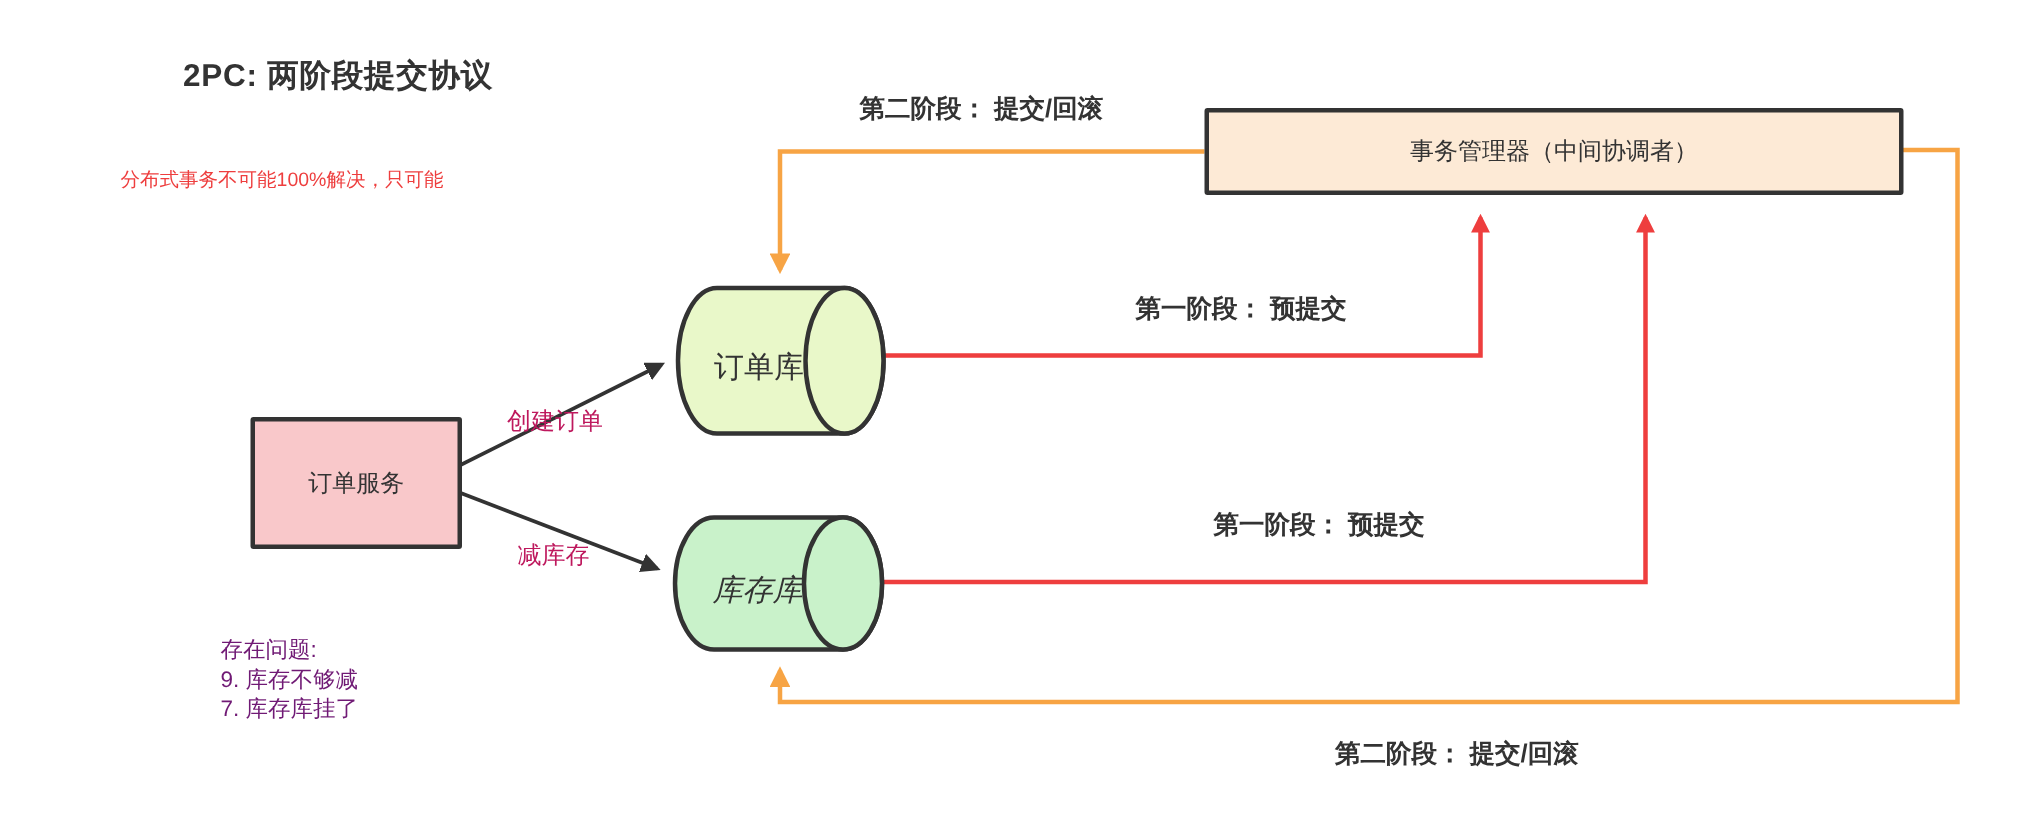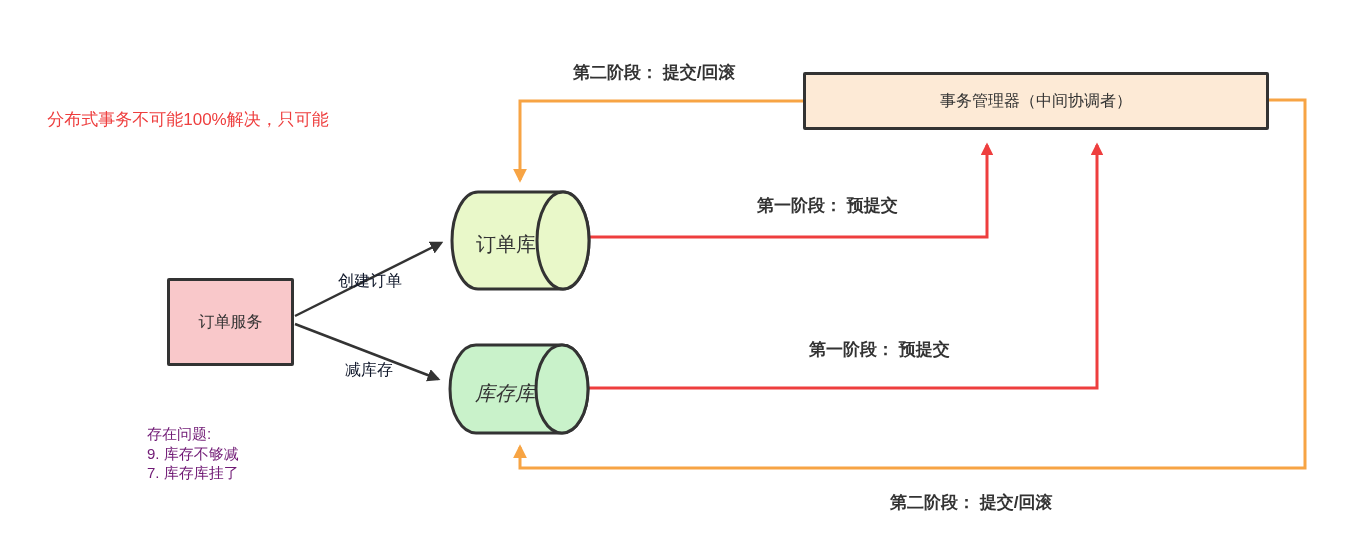"2PC: 两阶段提交协议" div.abs { html: none -> <div>2PC: 两阶段提交协议</div> }
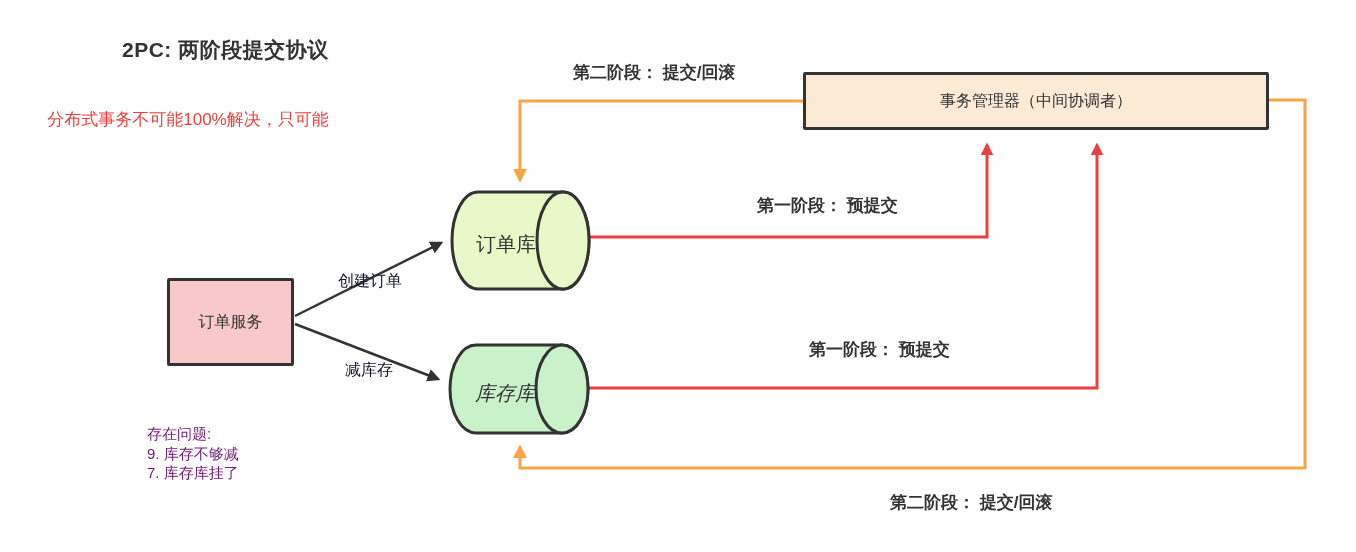"分布式事务不可能100%解决，只可能" .note { font-size: 17px -> 13px }
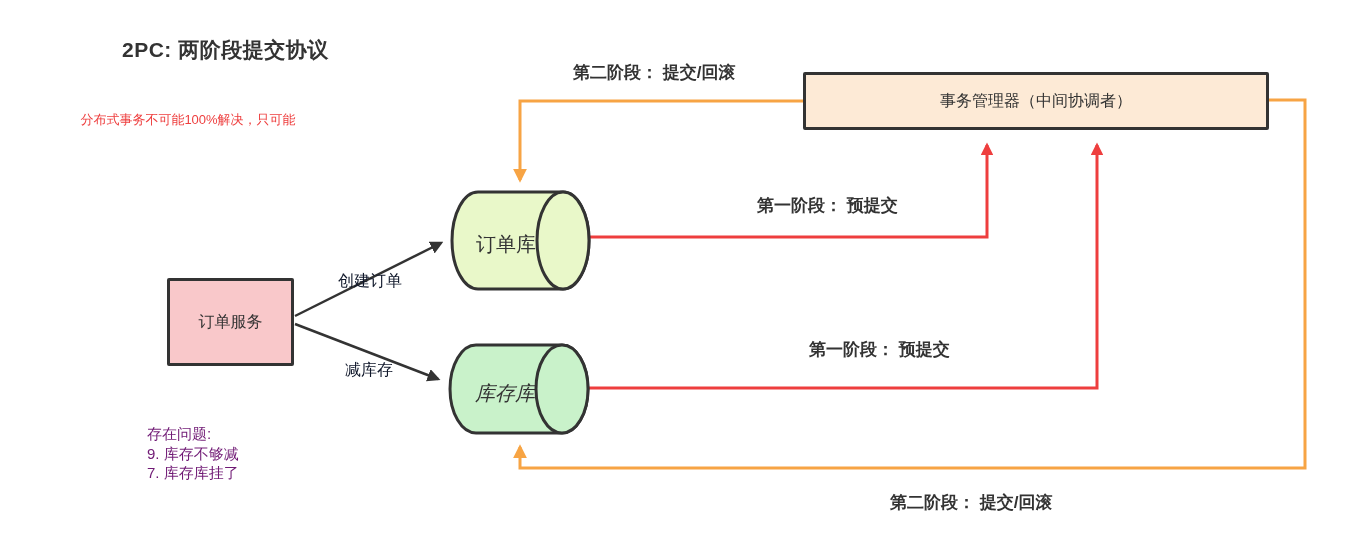"创建订单" .edge-label { color: #0f172a -> #be185d }
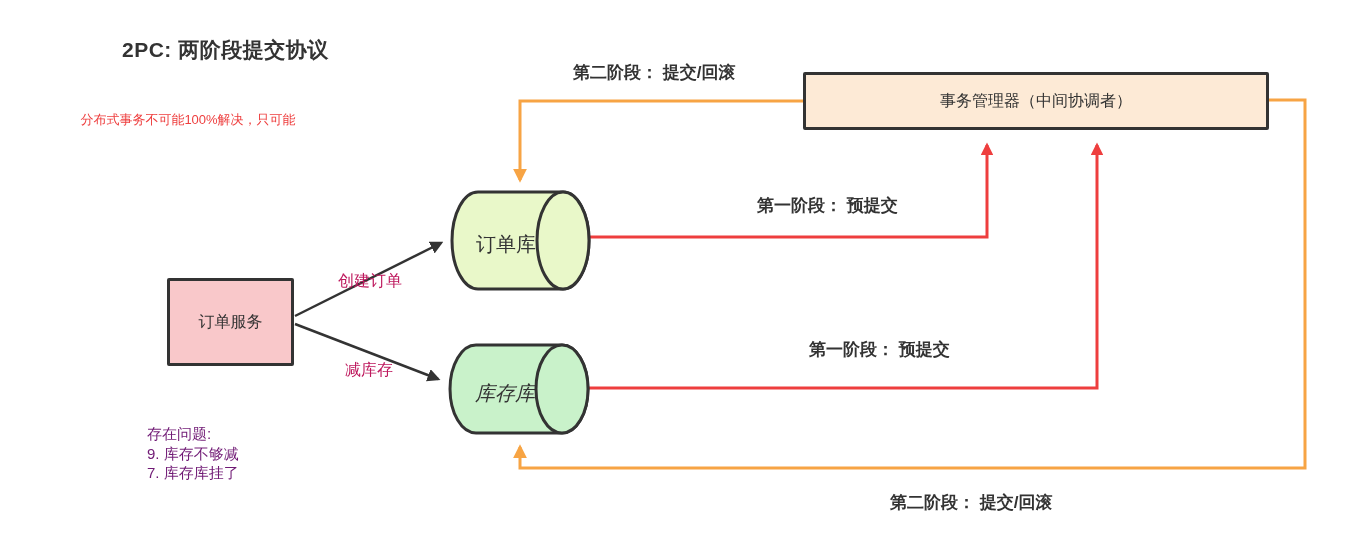"订单服务" .order-service { width: 127px -> 141px }
